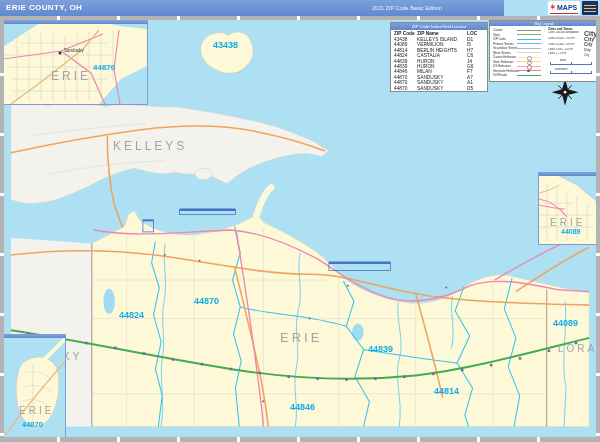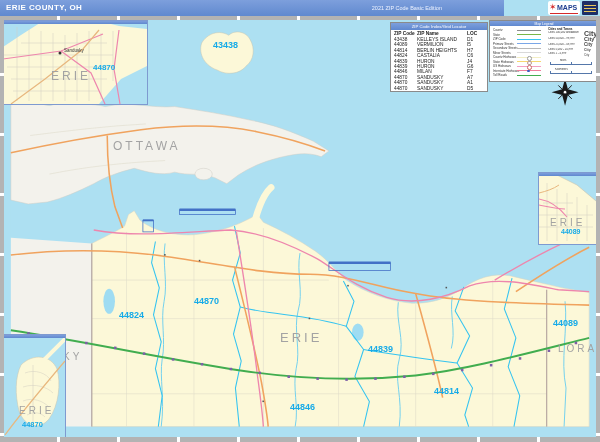"OTTAWA" div.abs { text: OTTAWA -> KELLEYS }
